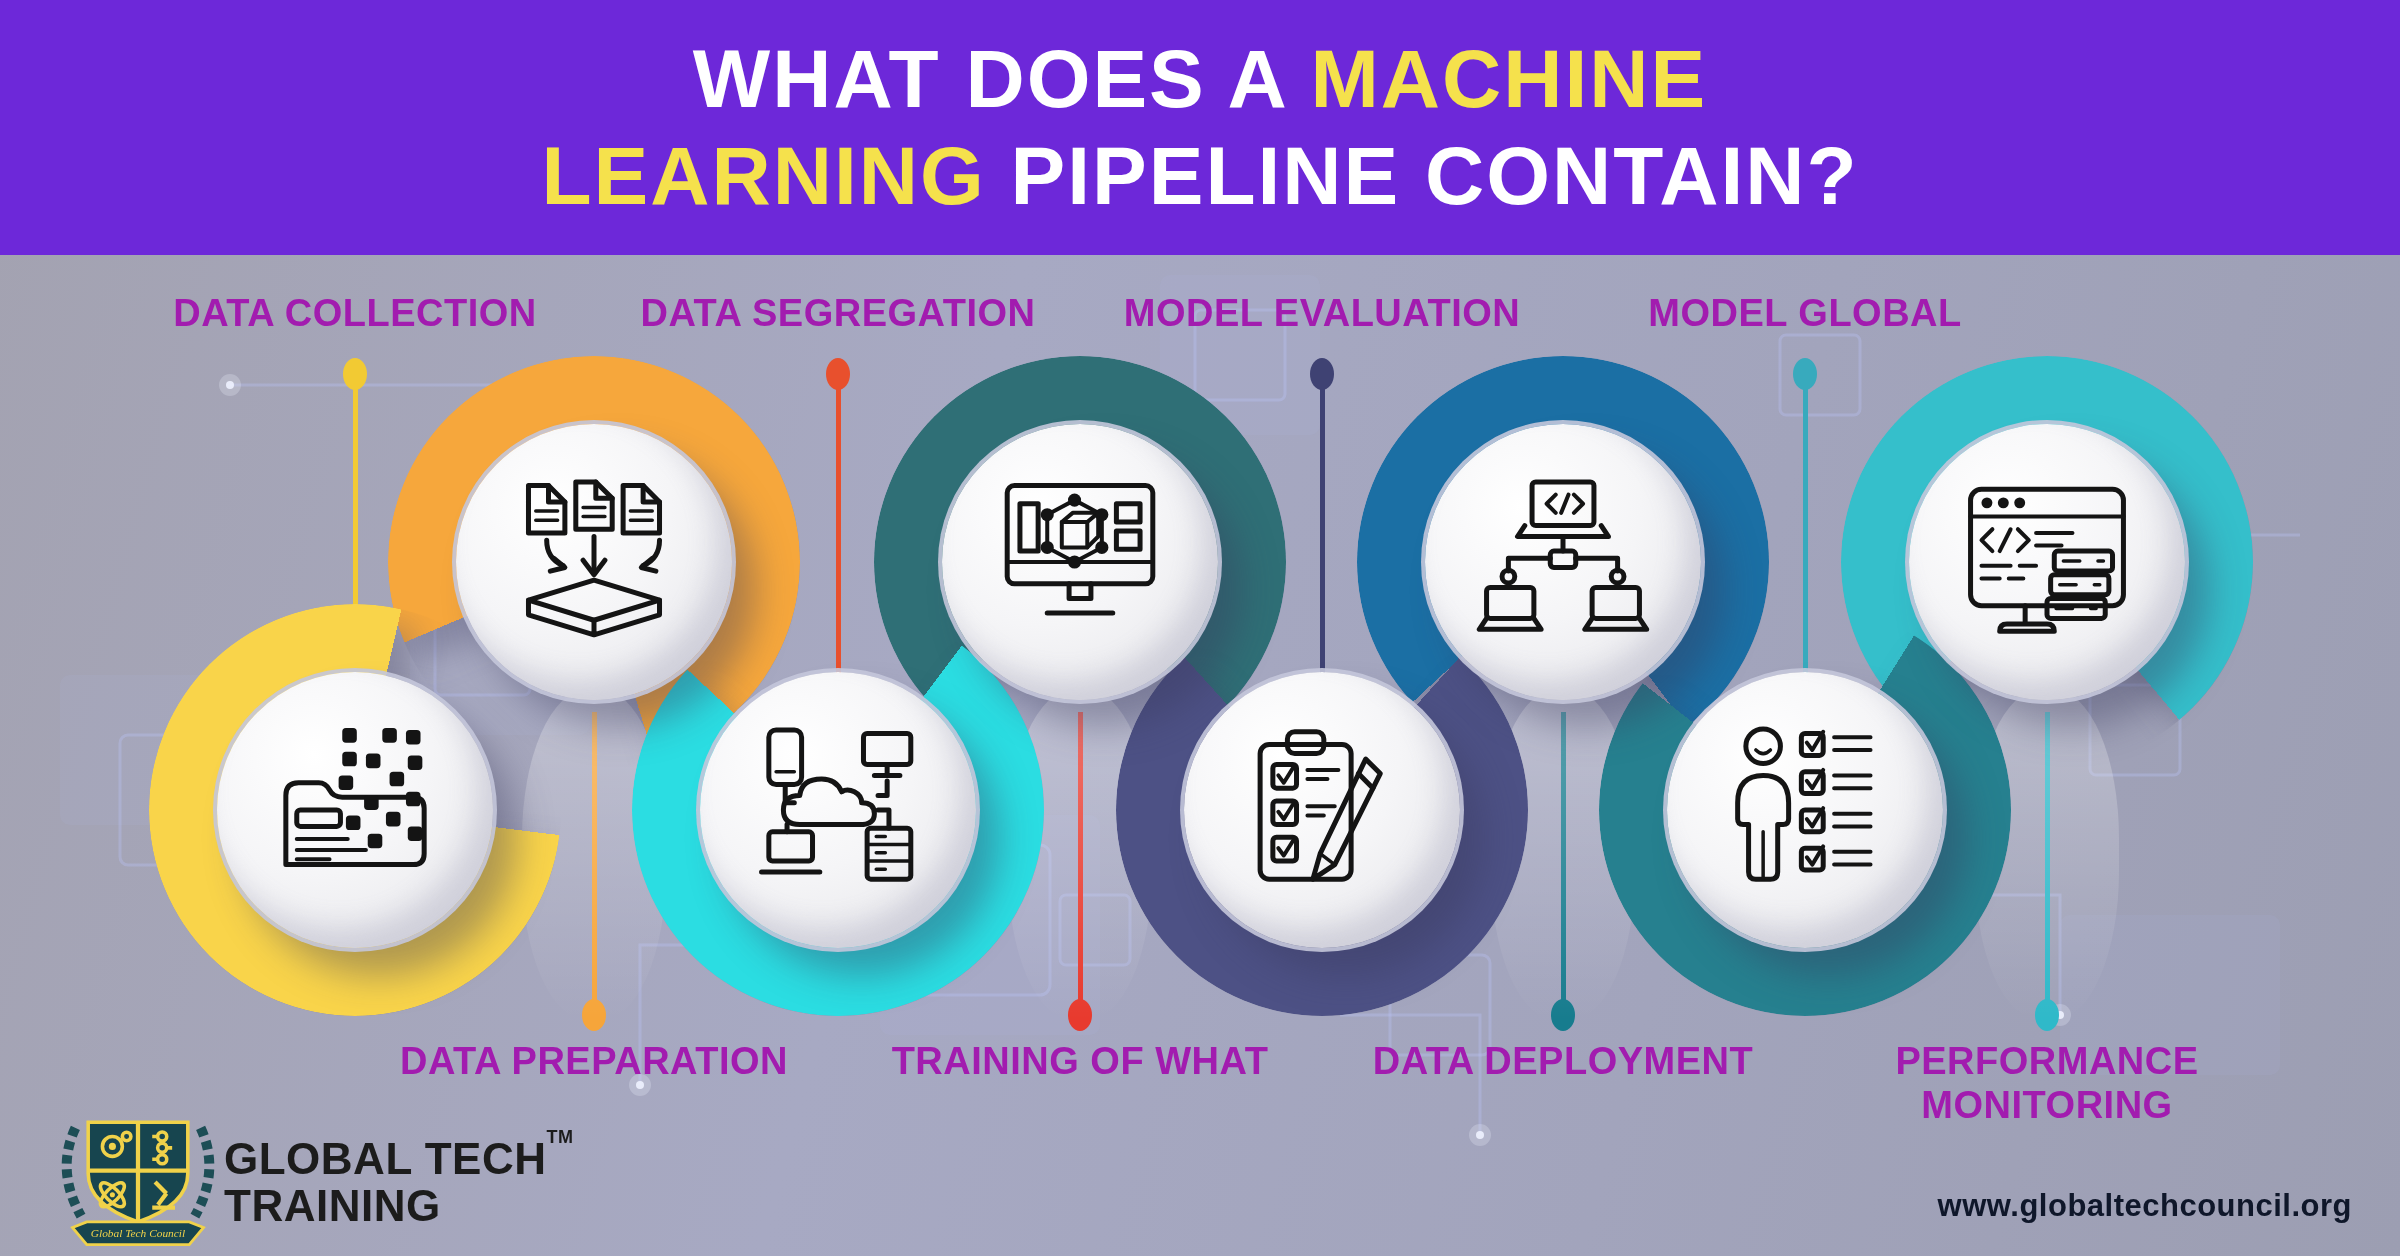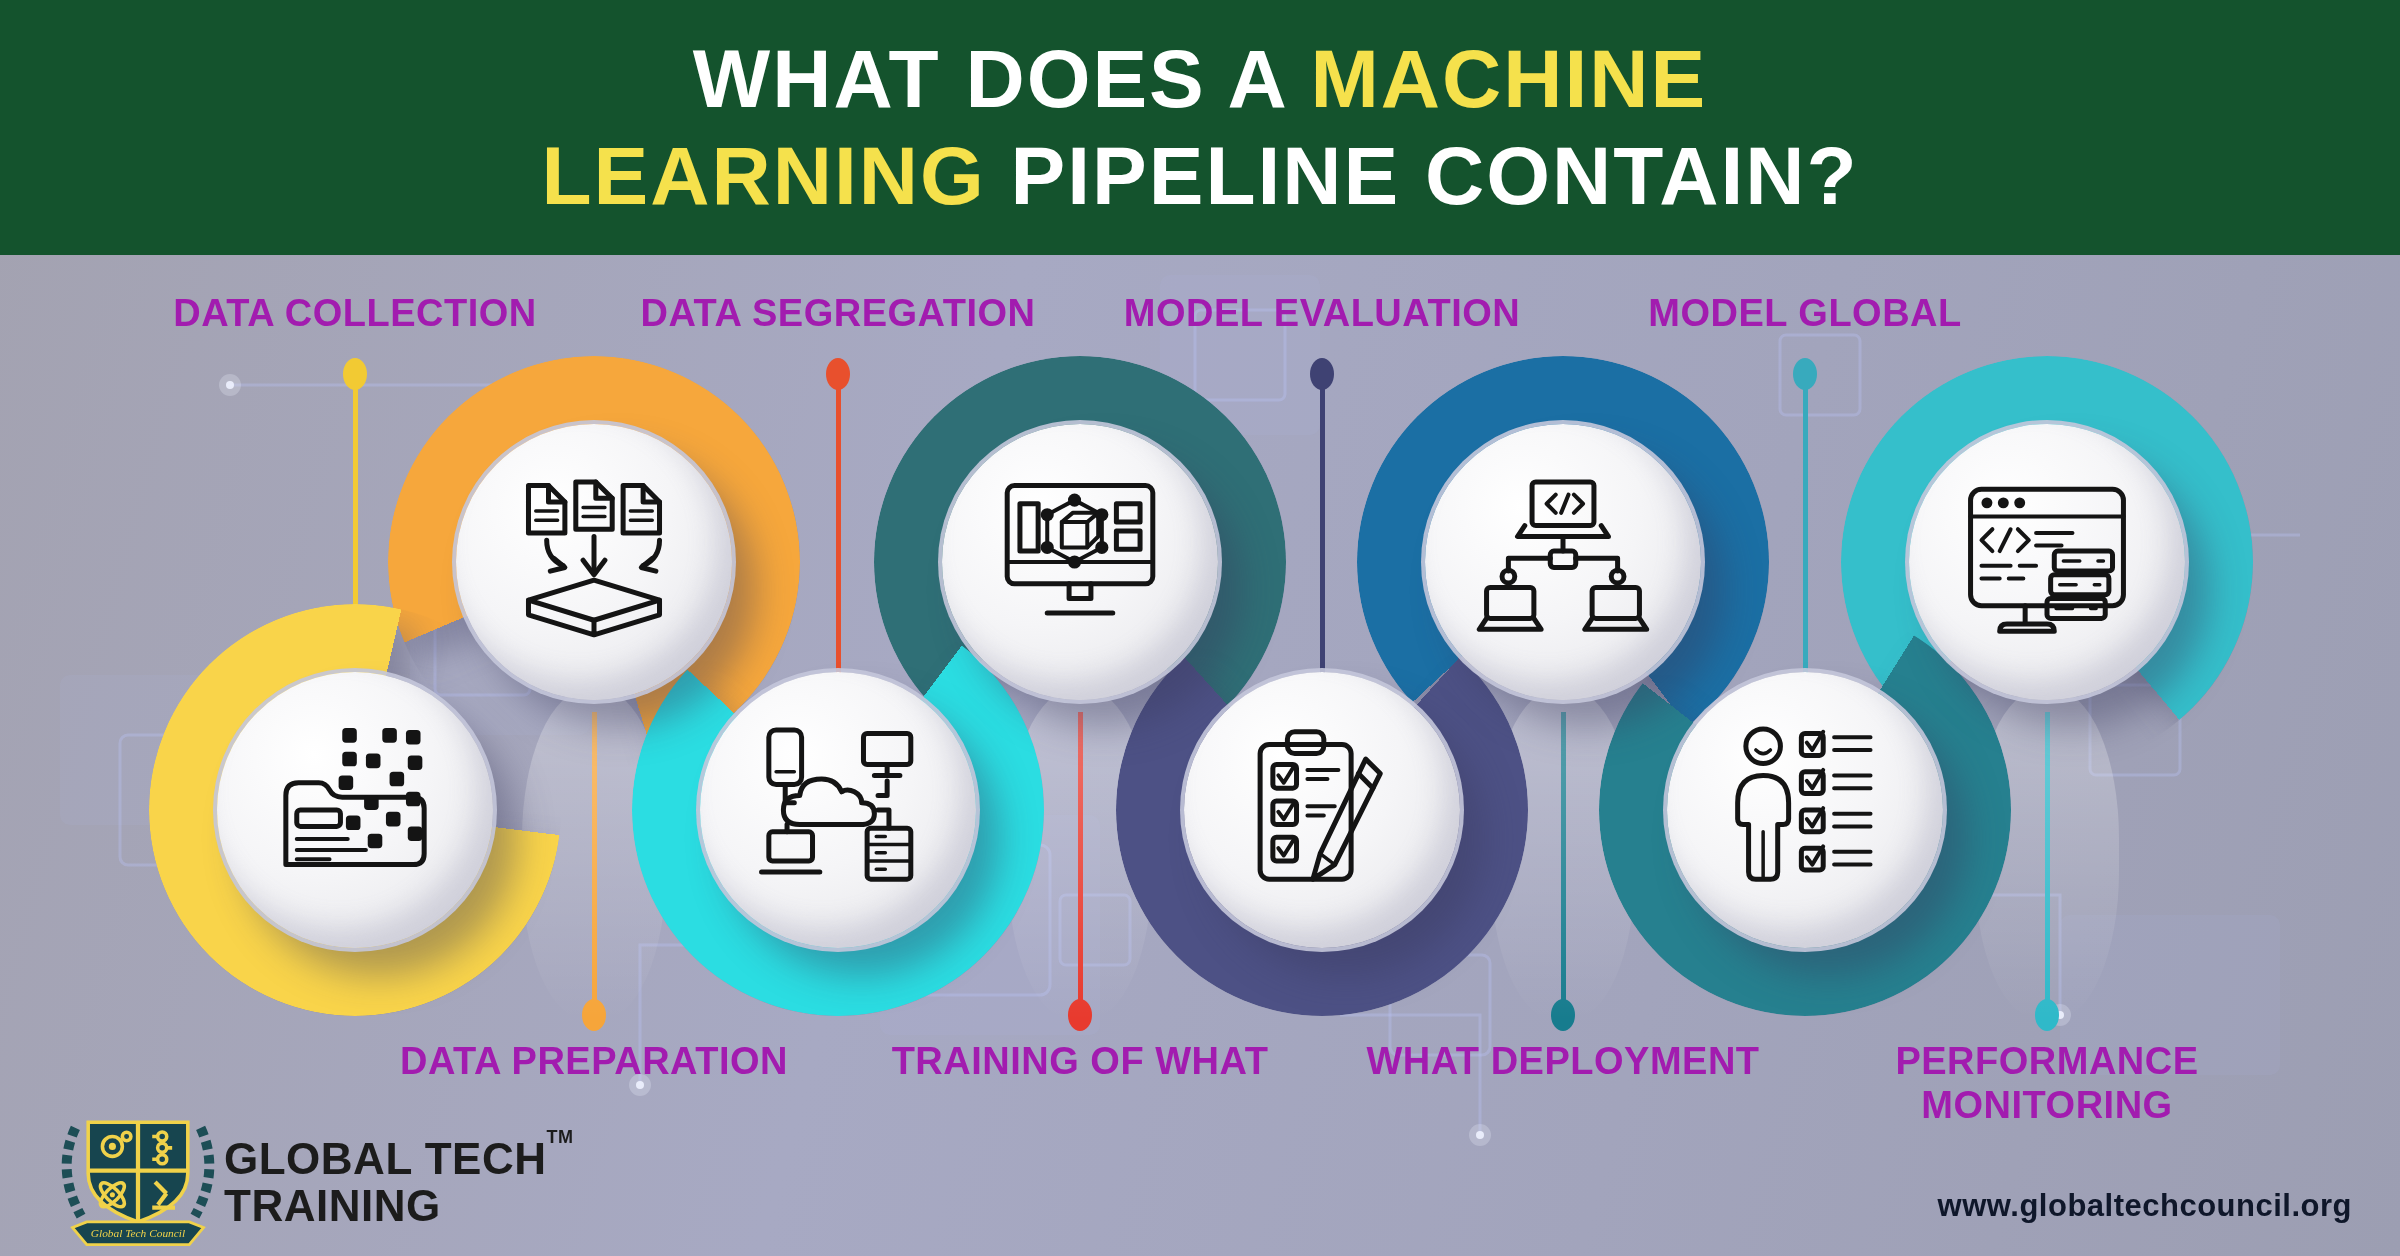"WHAT DOES A MACHINE" .header { background: #14532d -> #6d28d9 }
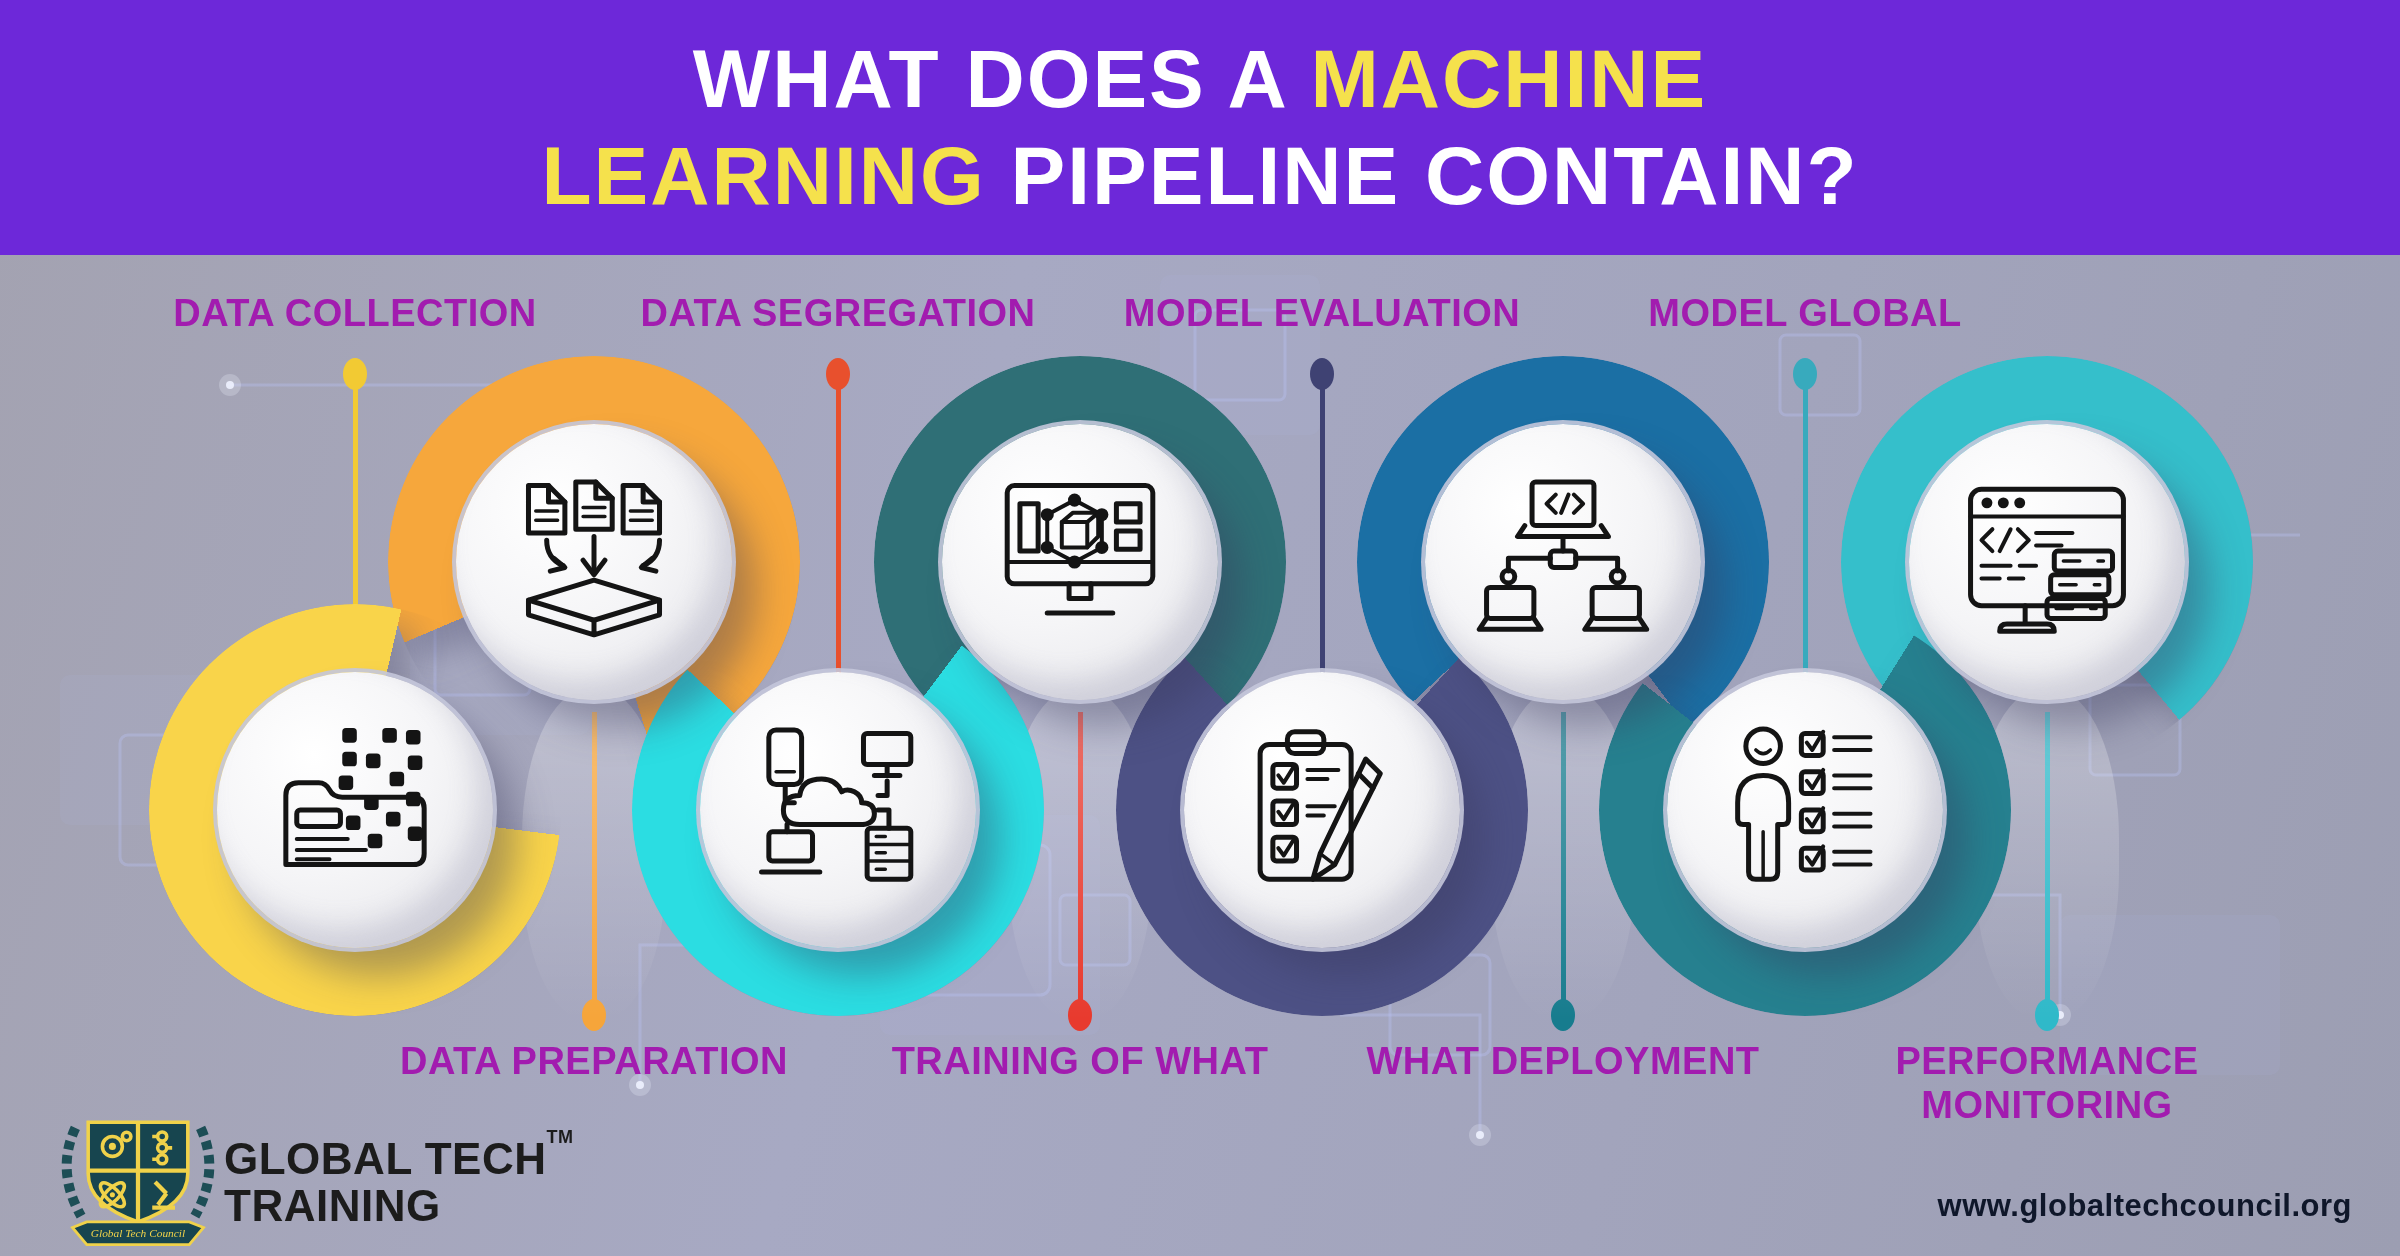"WHAT DEPLOYMENT" div.steplabel { text: WHAT -> DATA }
